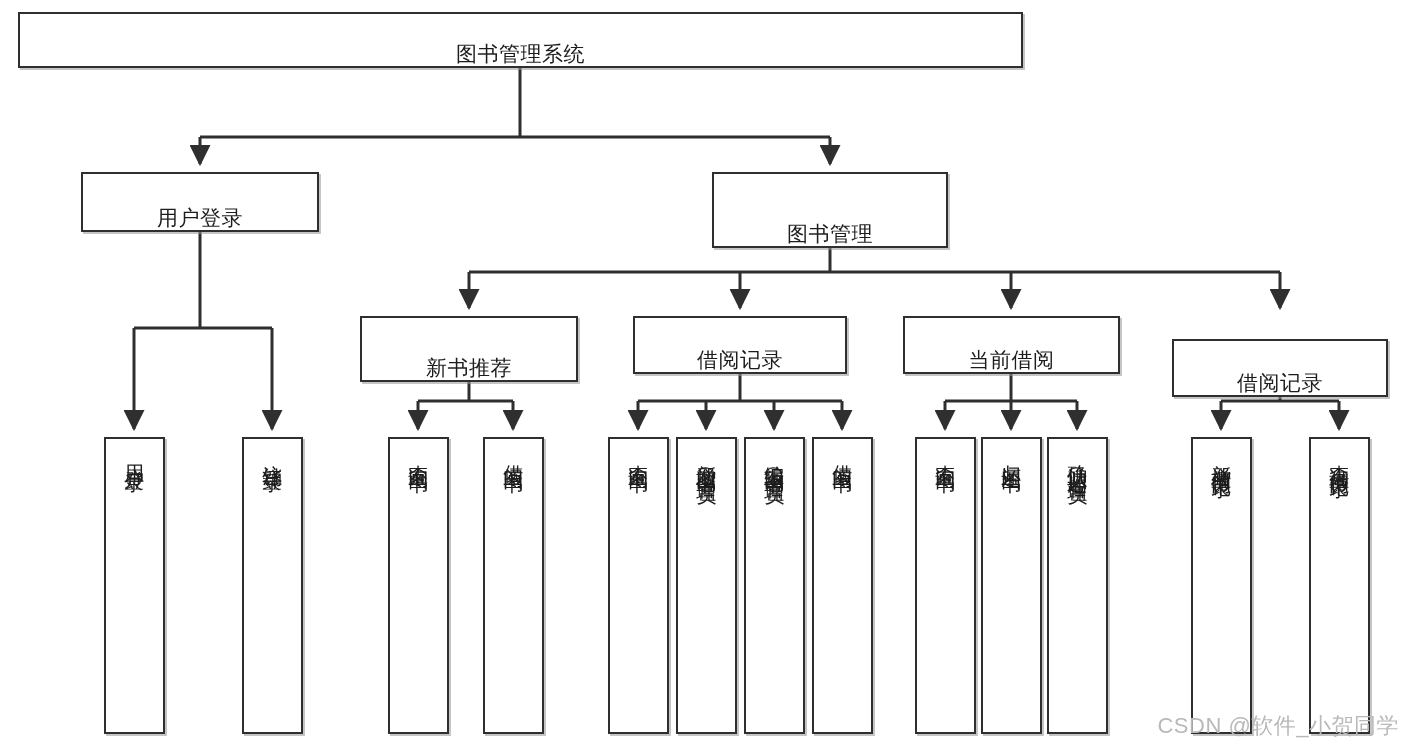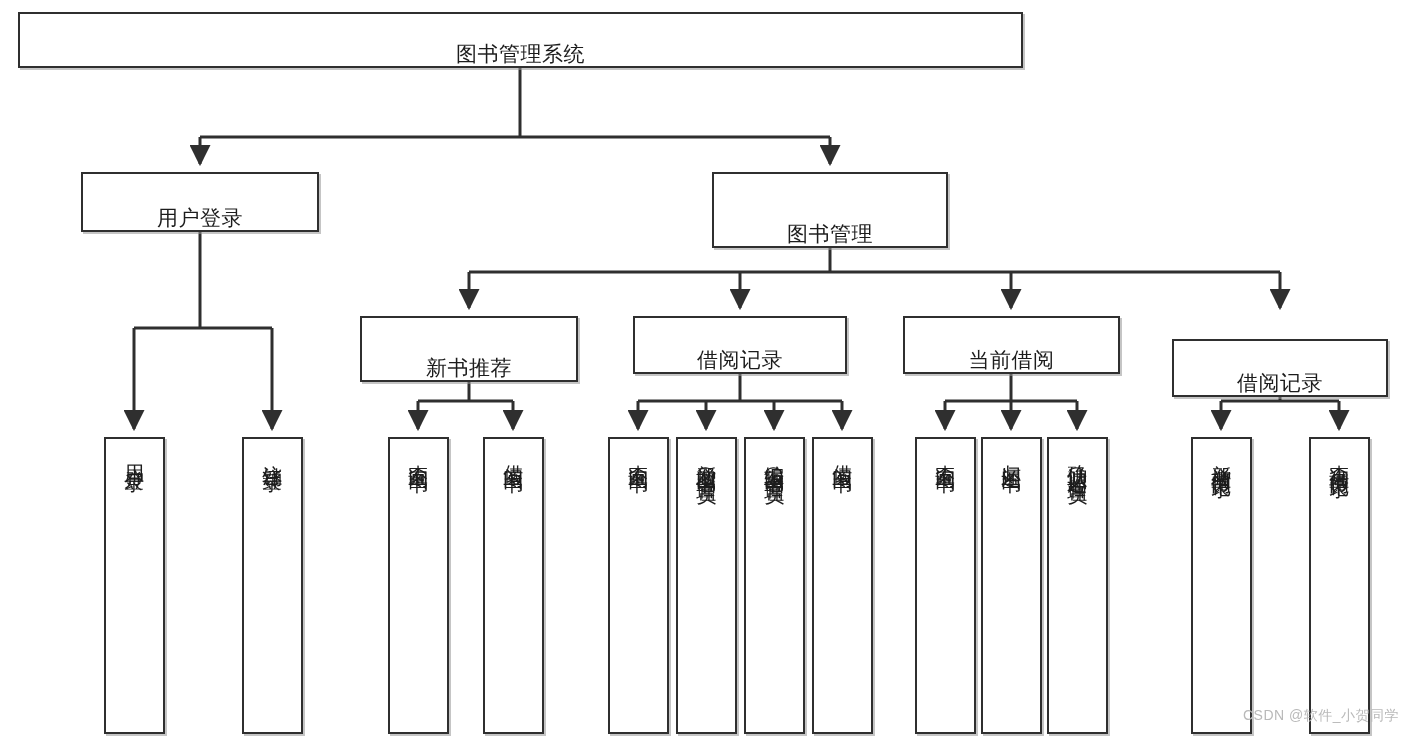"CSDN @软件_小贺同学" .watermark { bottom: 22px -> 6px; font-size: 14px -> 22px }
